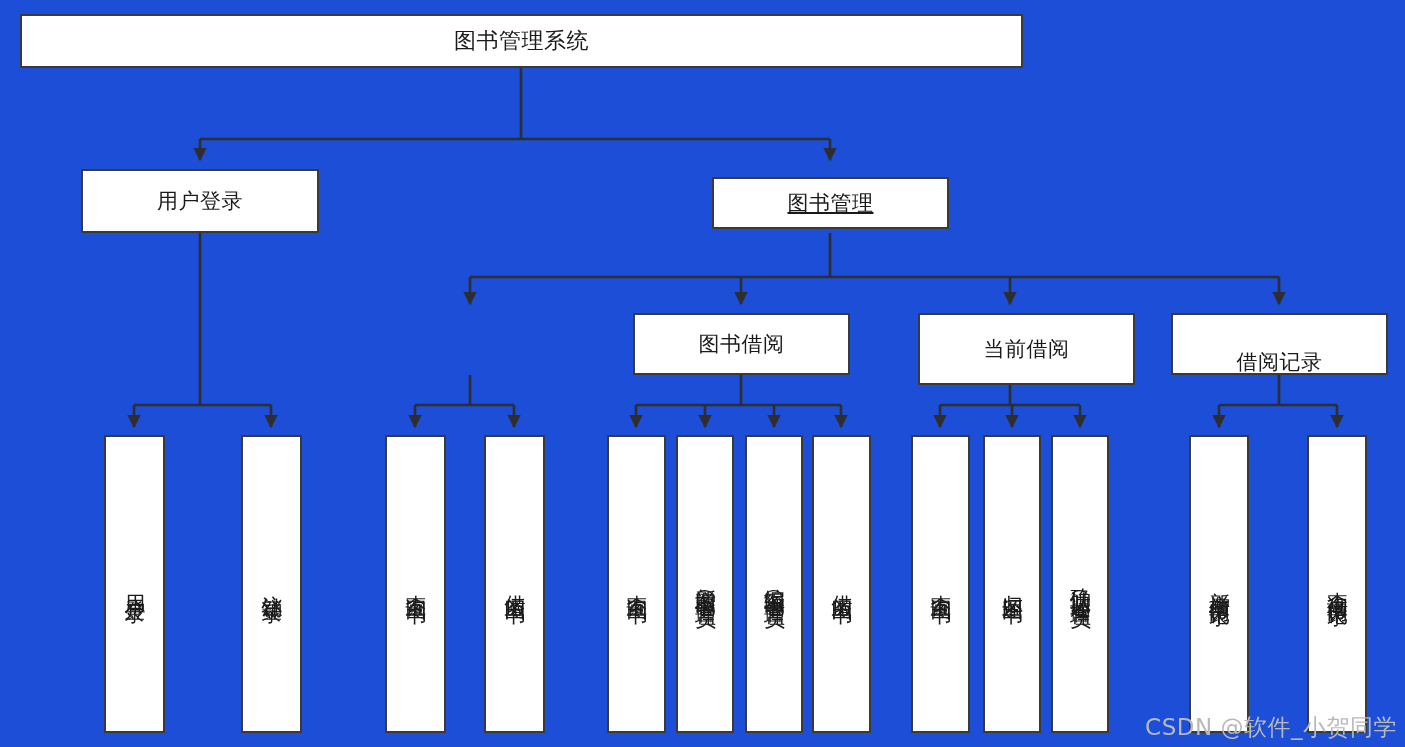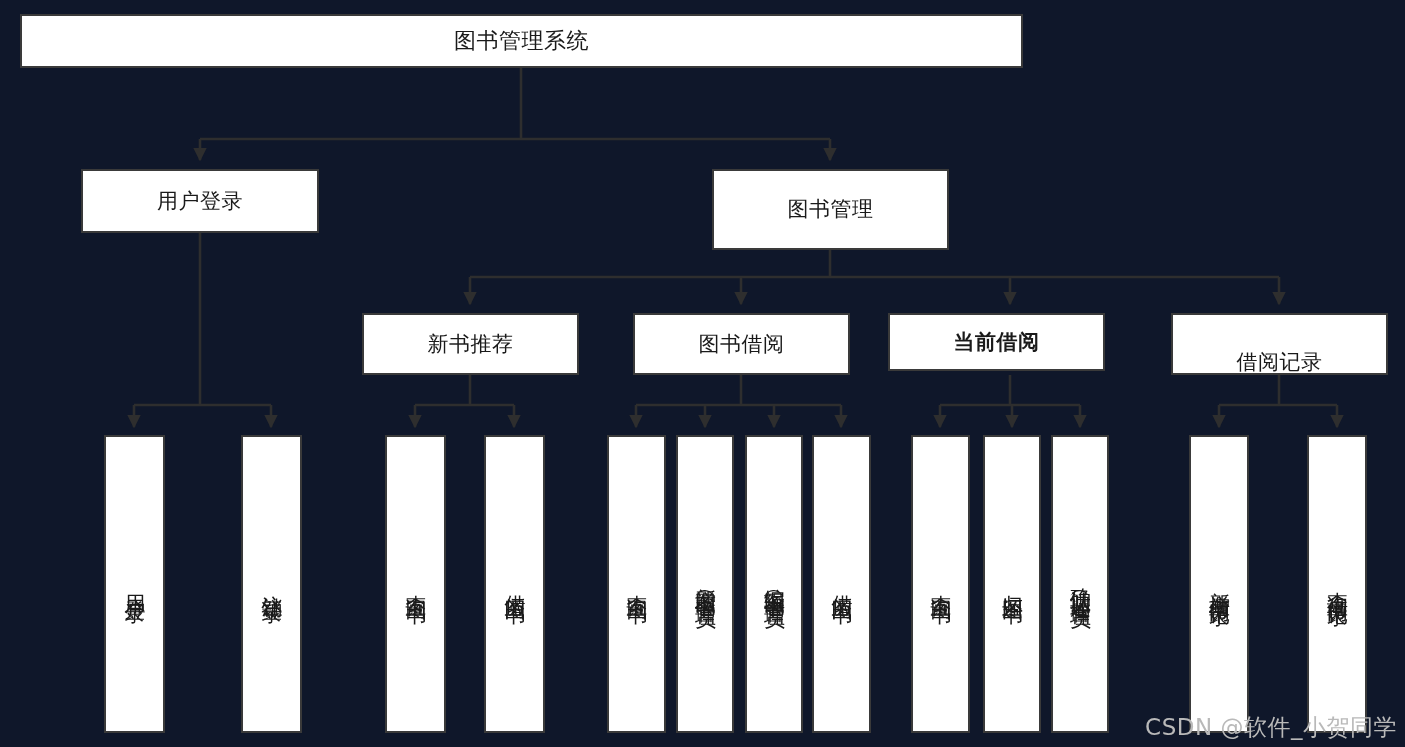"图书管理系统" #canvas { background: #0f172a -> #1d4ed8 }
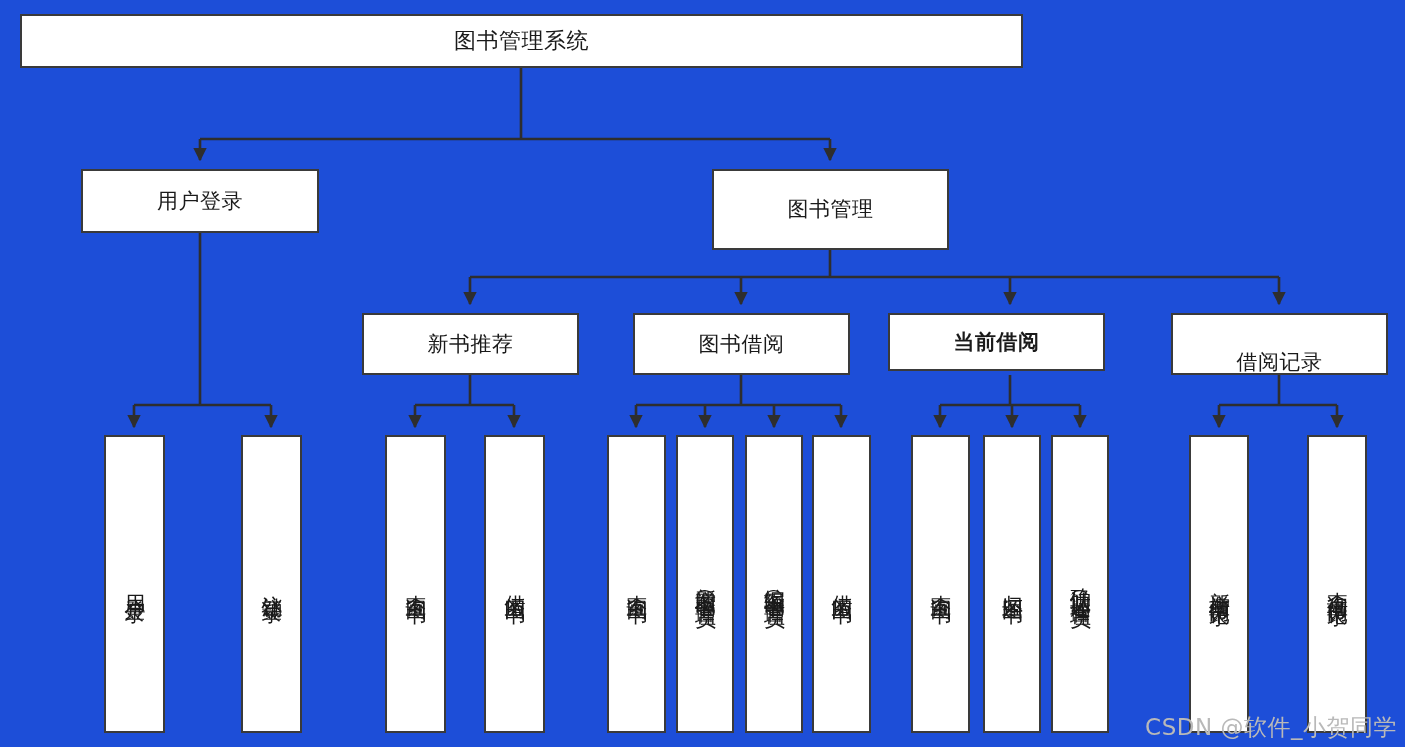"图书管理" div.node { height: 81px -> 52px; text-decoration: none -> underline; top: 169px -> 177px }
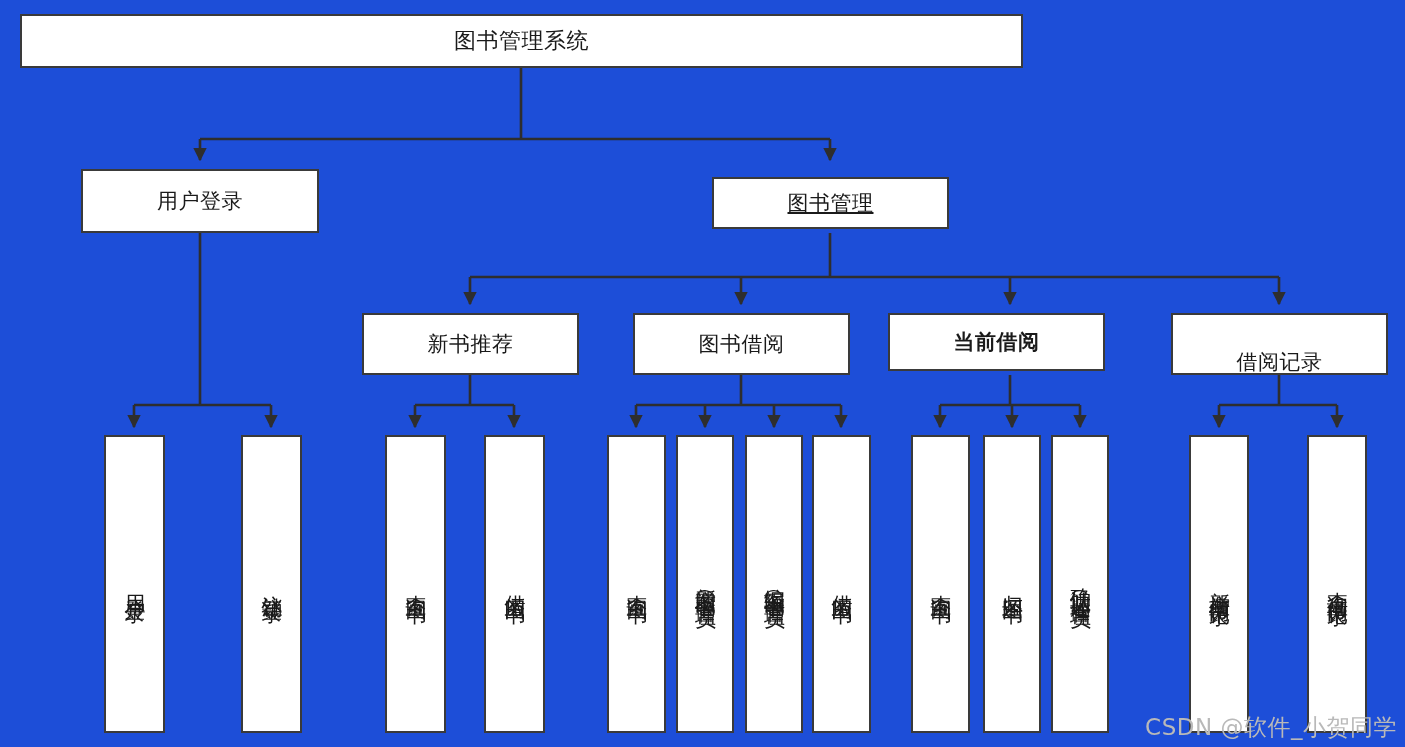"新书推荐" div.node { html: <div> <span>新书推荐</span> </div> -> none }
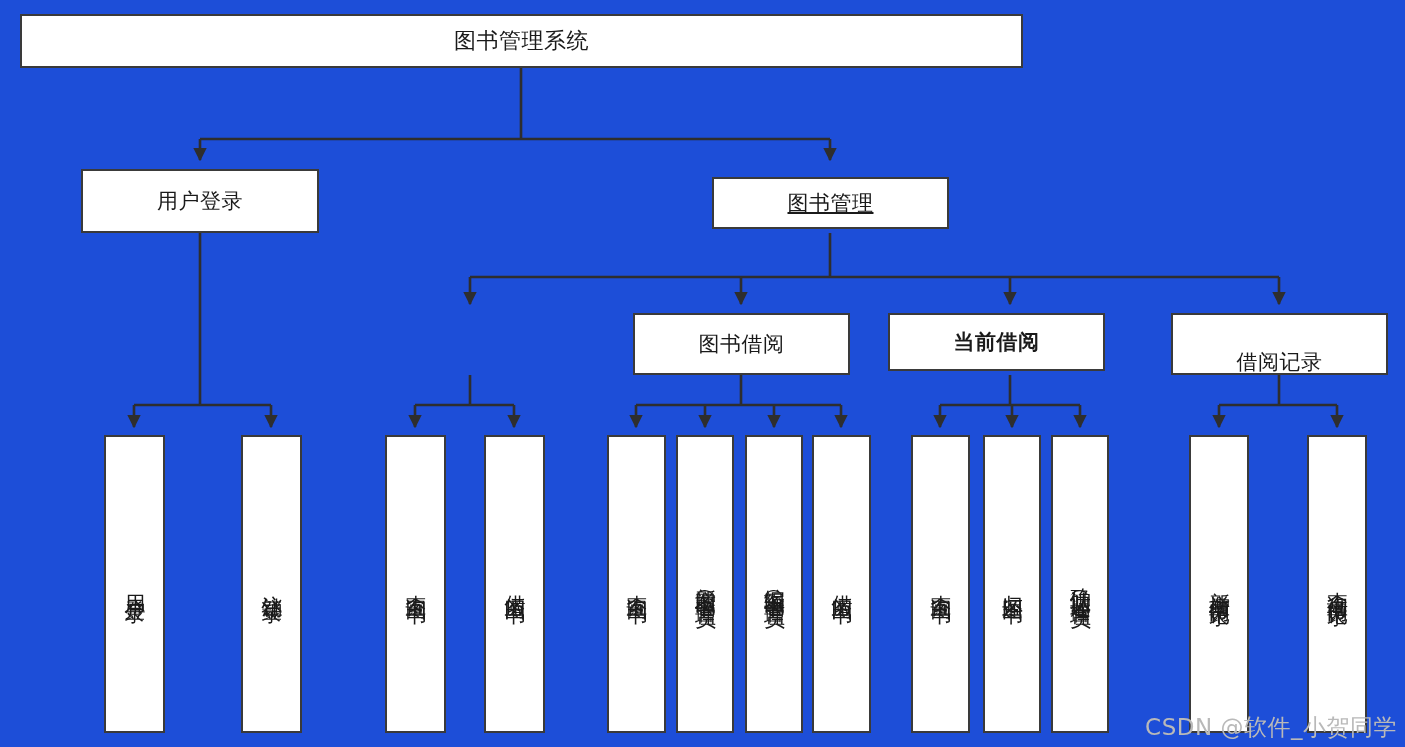"当前借阅" div.node { font-weight: bold -> none; height: 58px -> 72px; left: 888px -> 918px }
